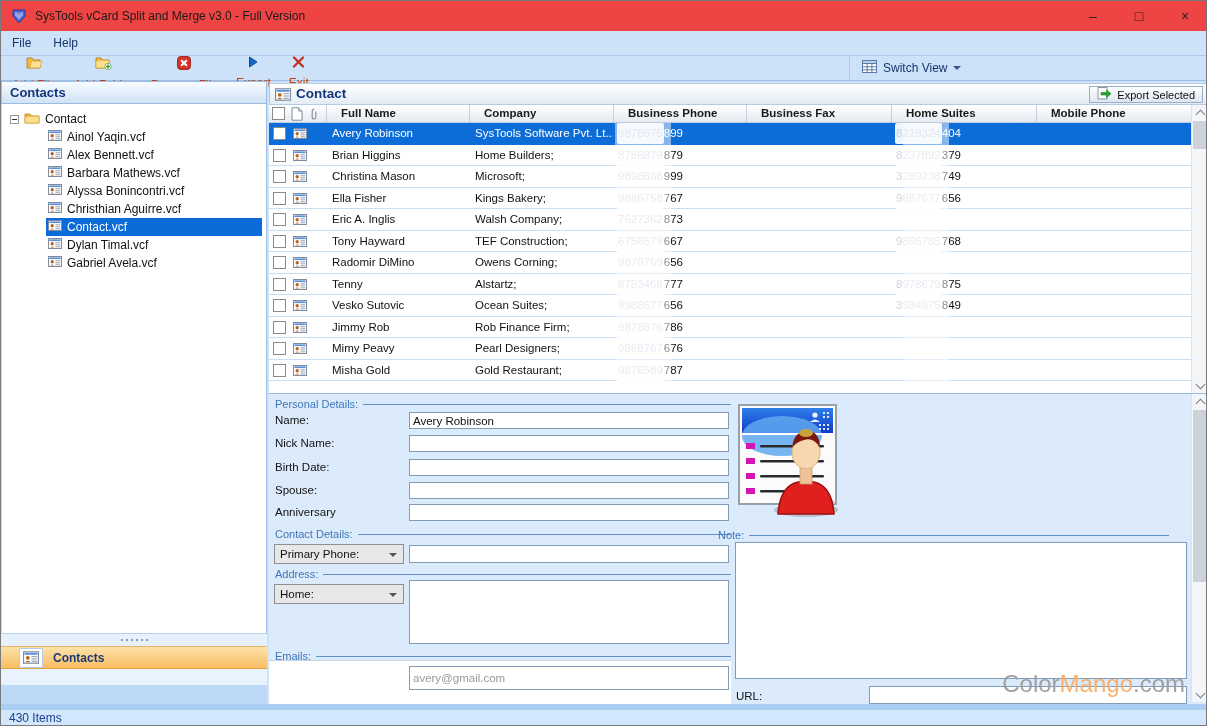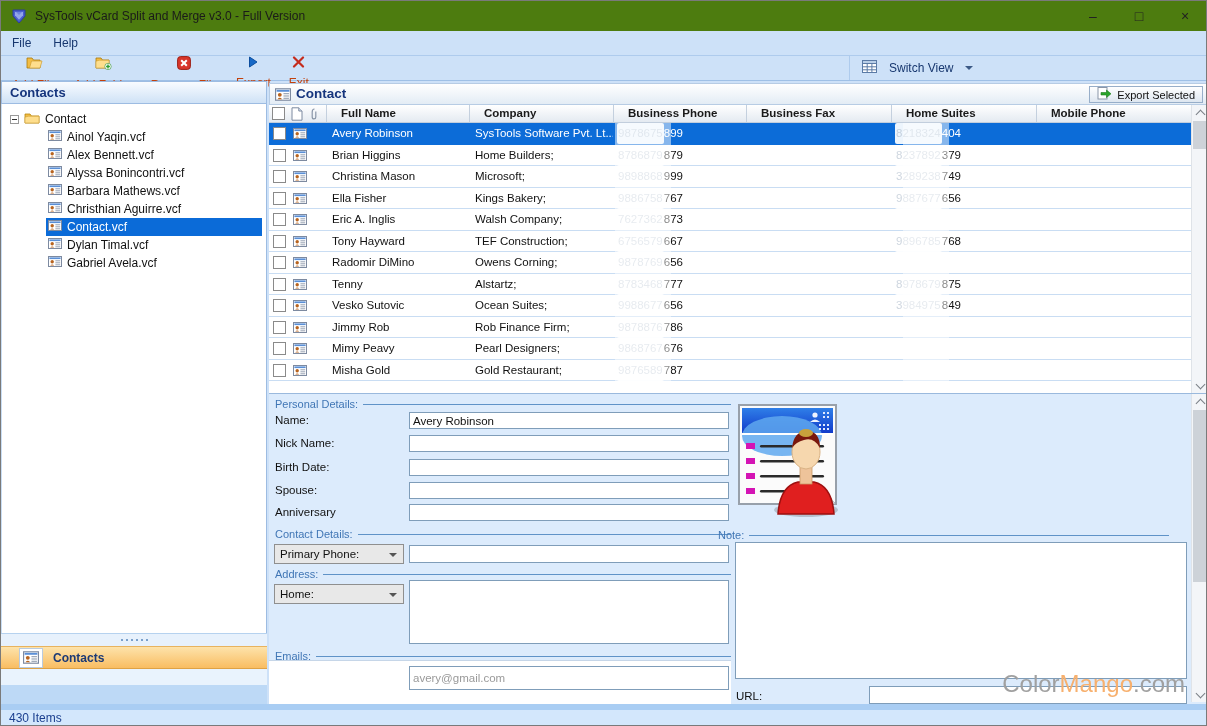"SysTools vCard Split and Merge" #titlebar { background: #4d7c0f -> #ef4444 }
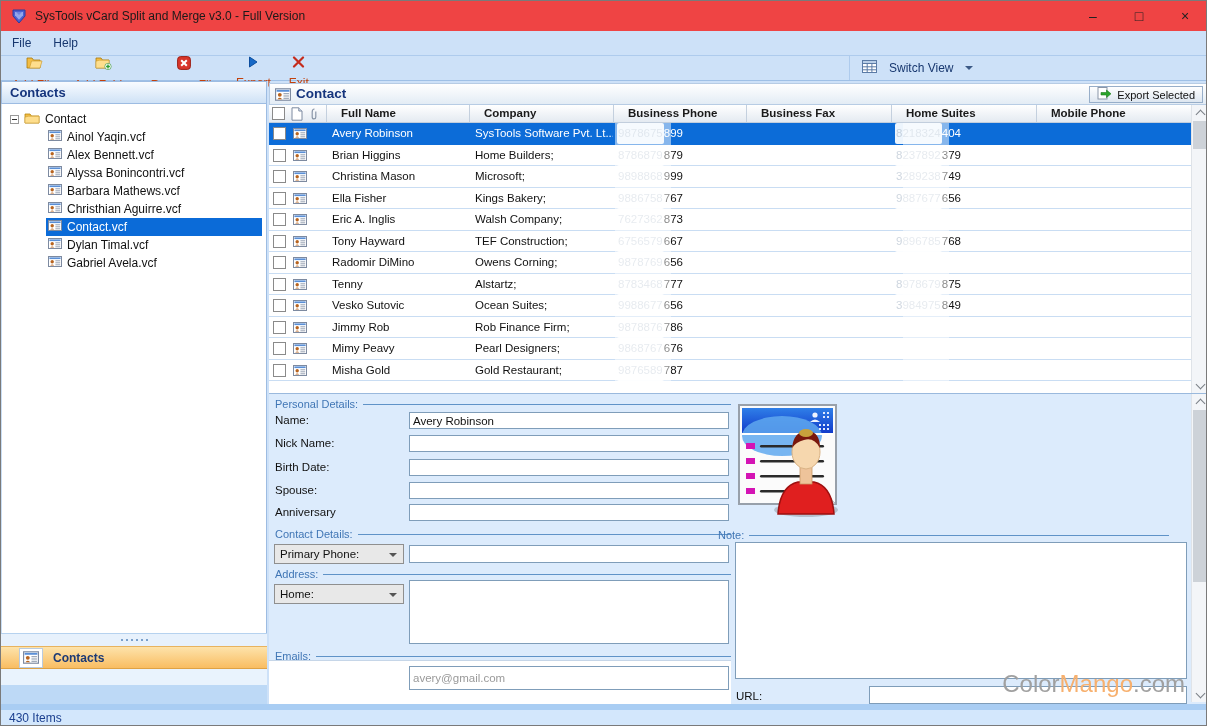"Switch View" #switch-view { gap: 12px -> 6px }
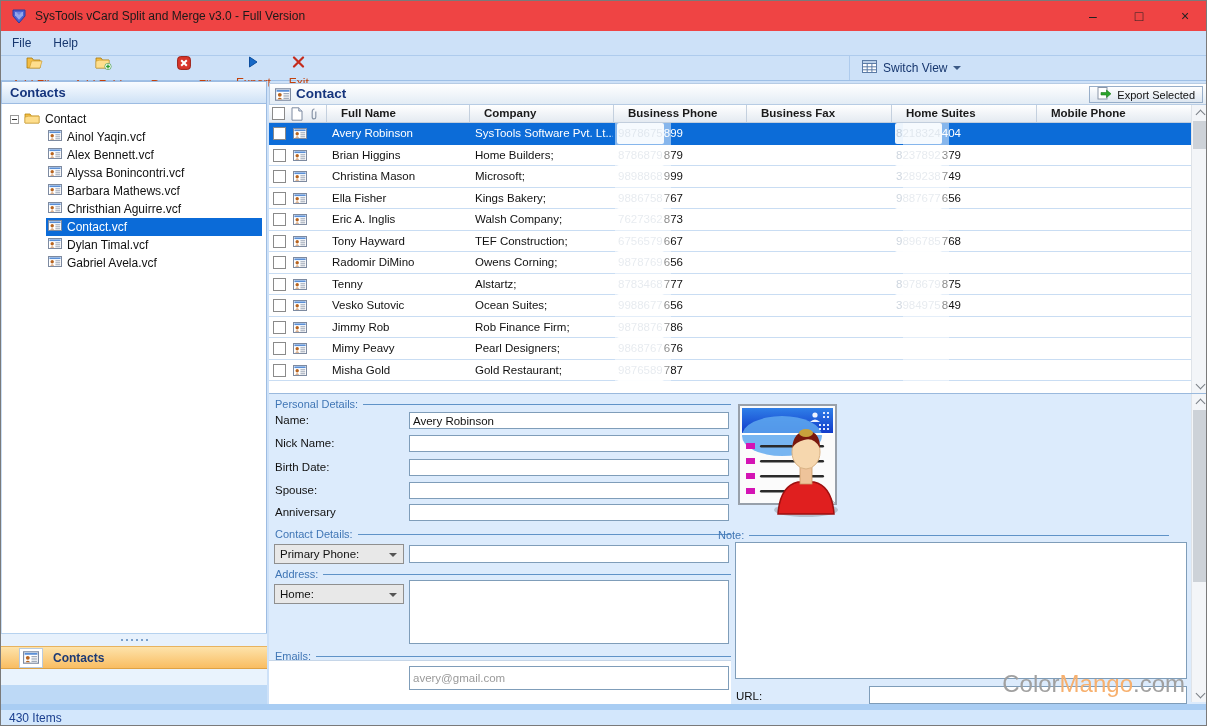"Alyssa Bonincontri.vcf" div.tree-child { order: before "Barbara Mathews.vcf" -> after "Barbara Mathews.vcf" }
